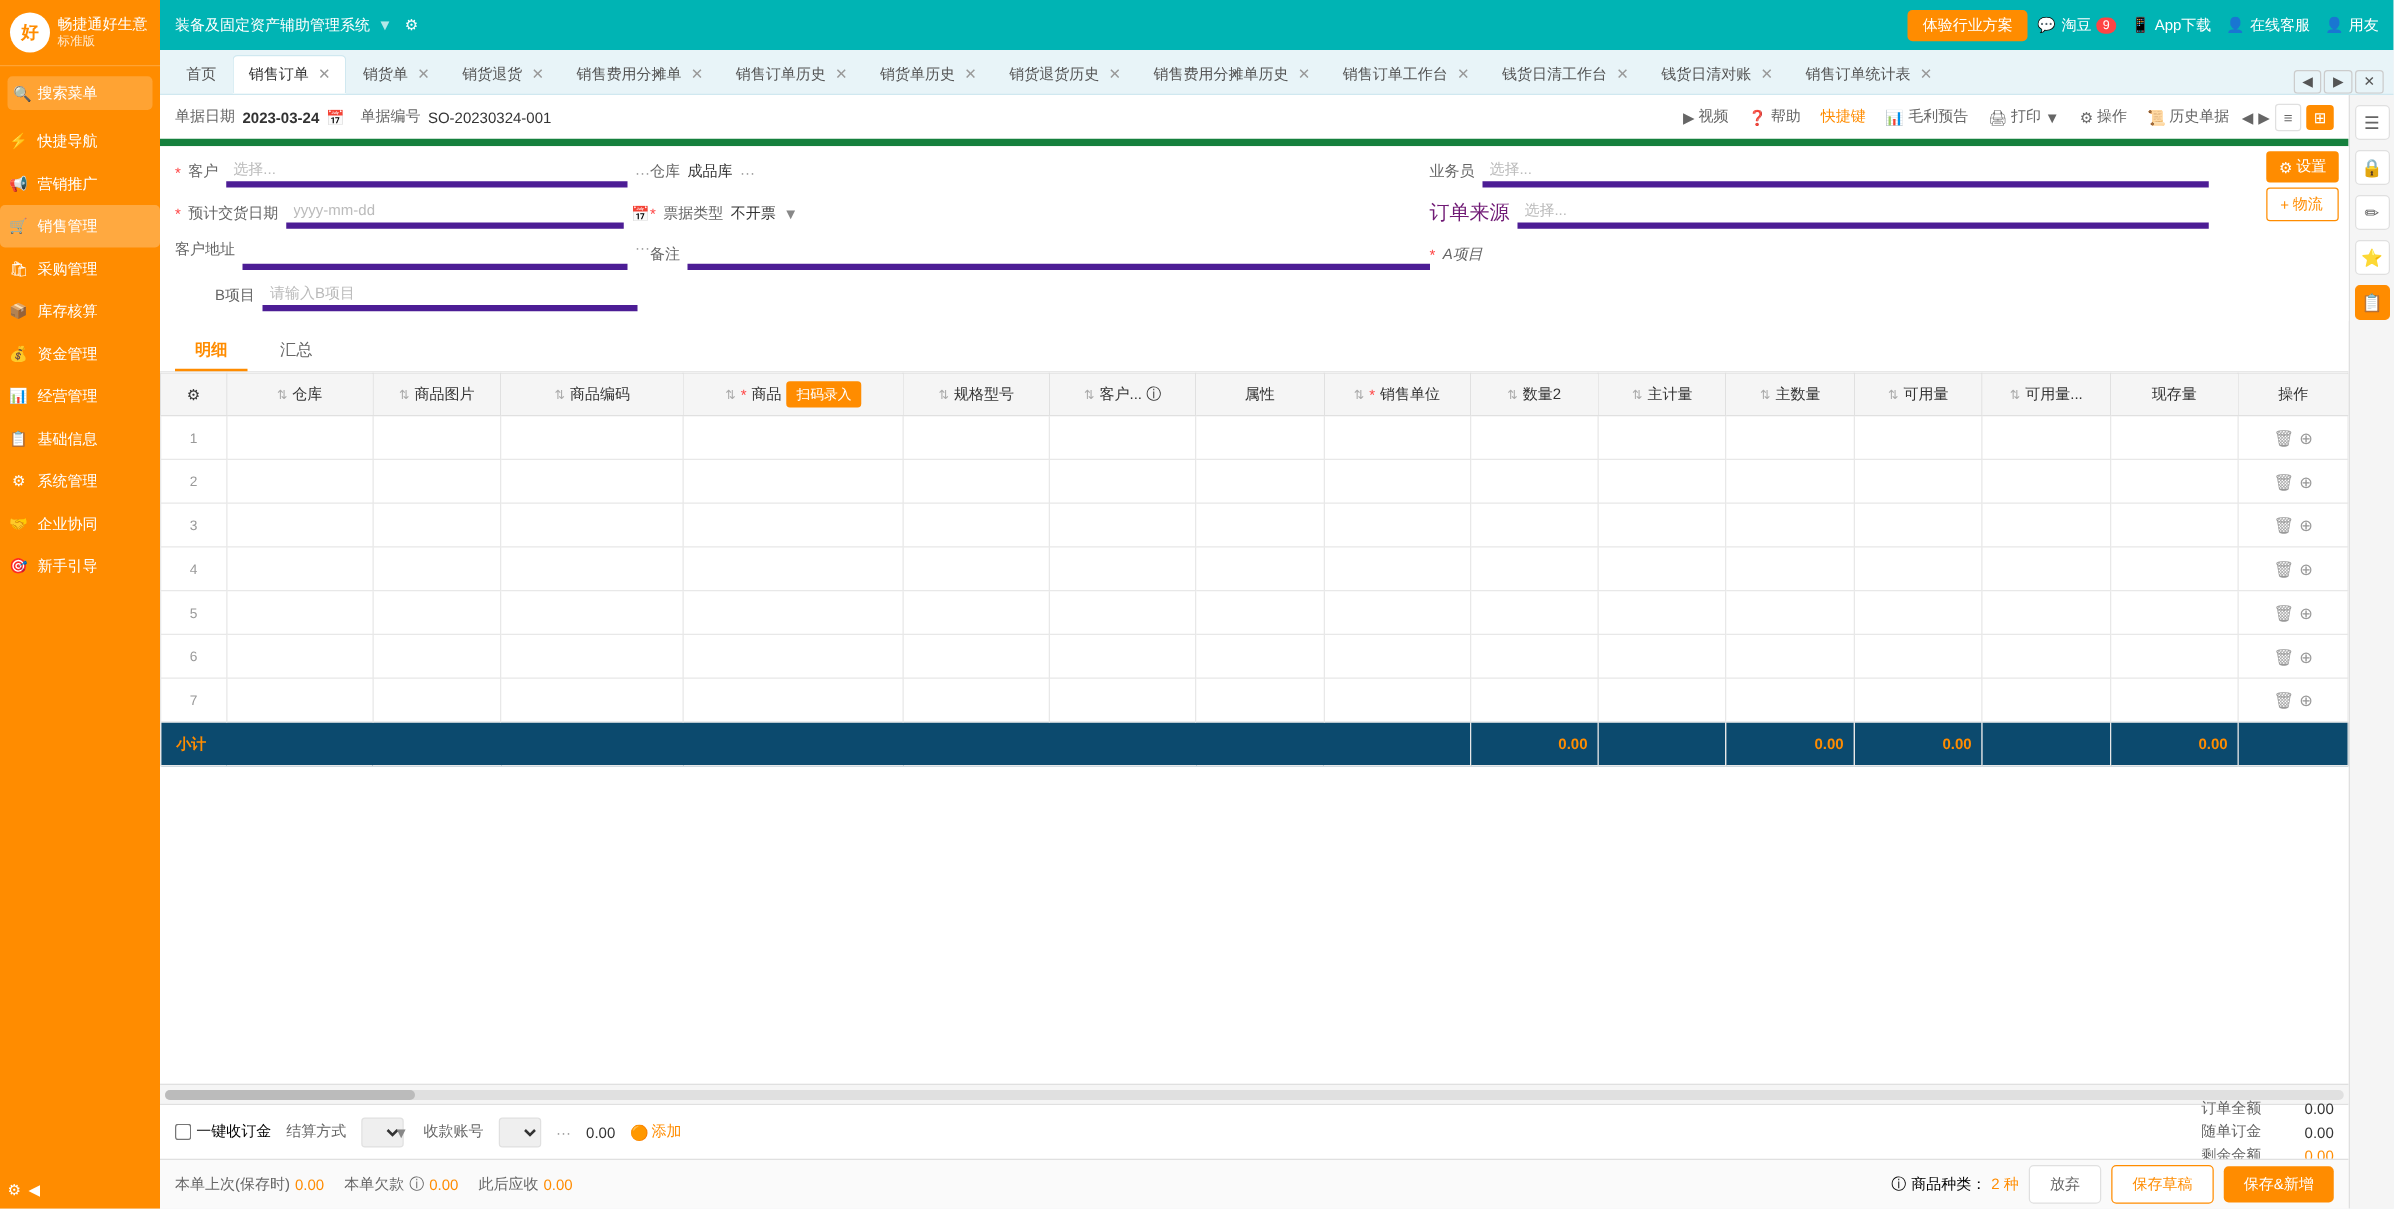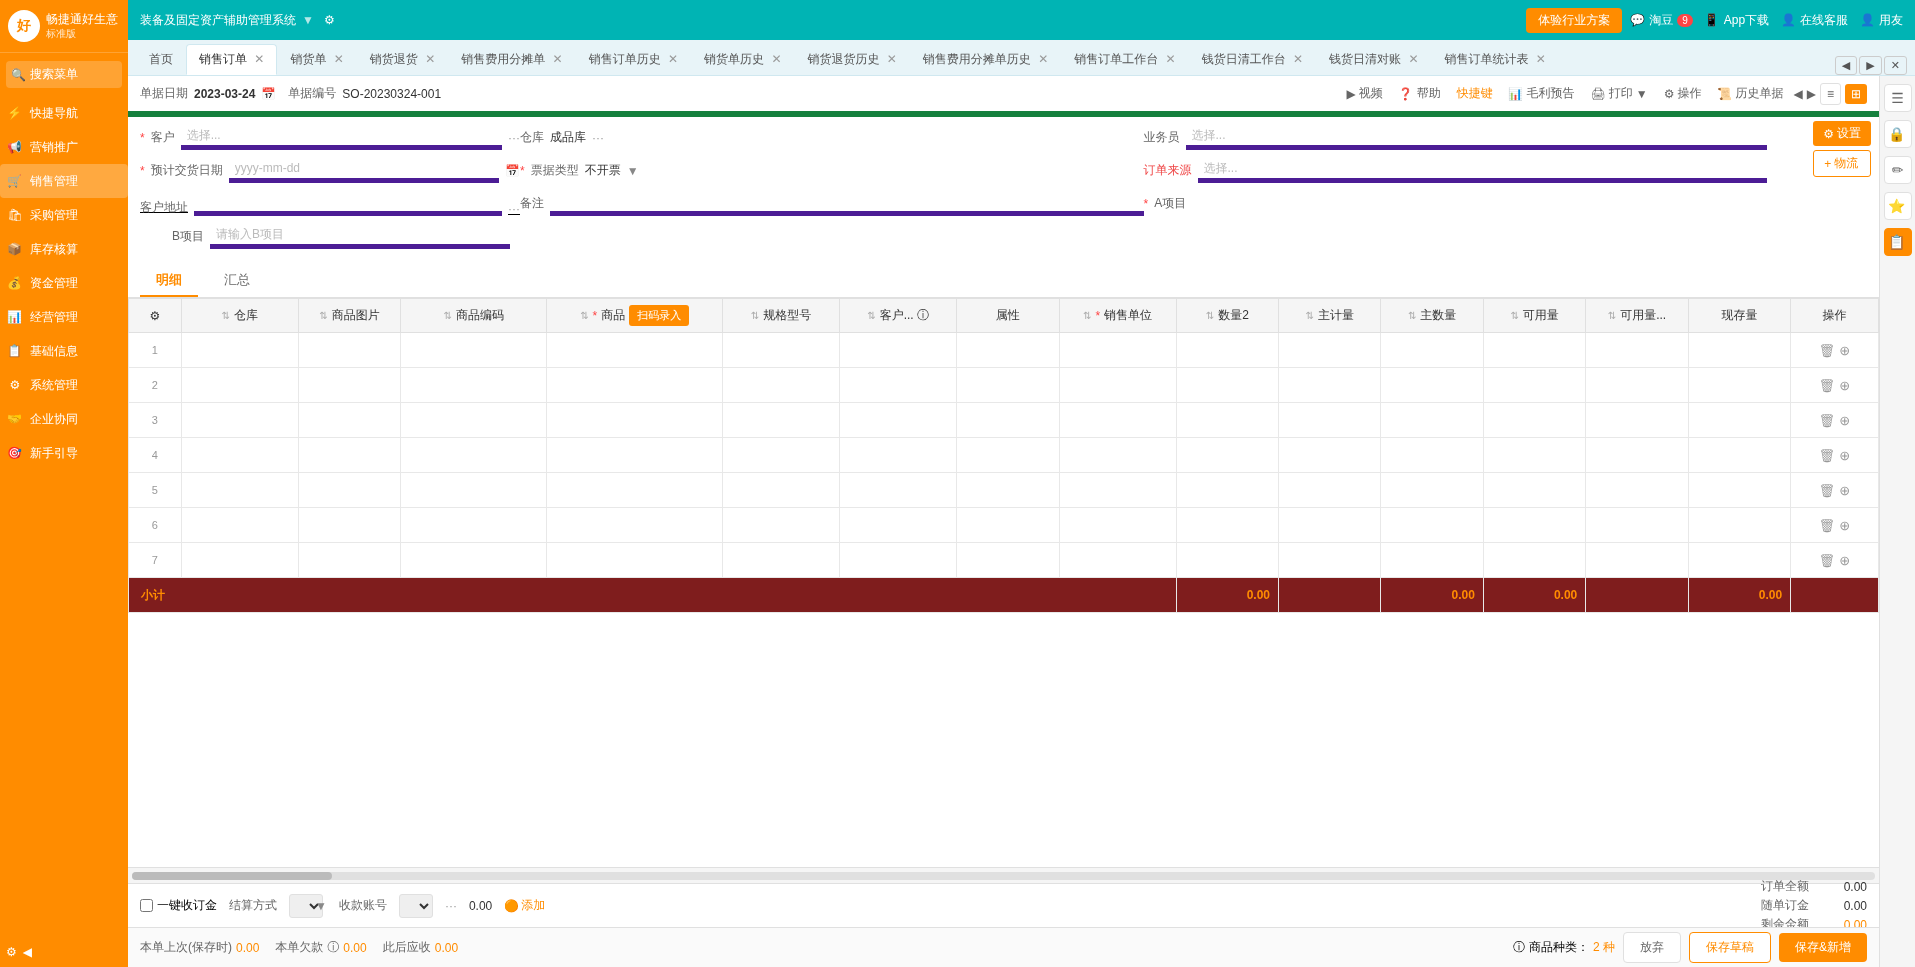"订单来源" span { color: #ef4444 -> #701a75; font-size: 12px -> 16px }
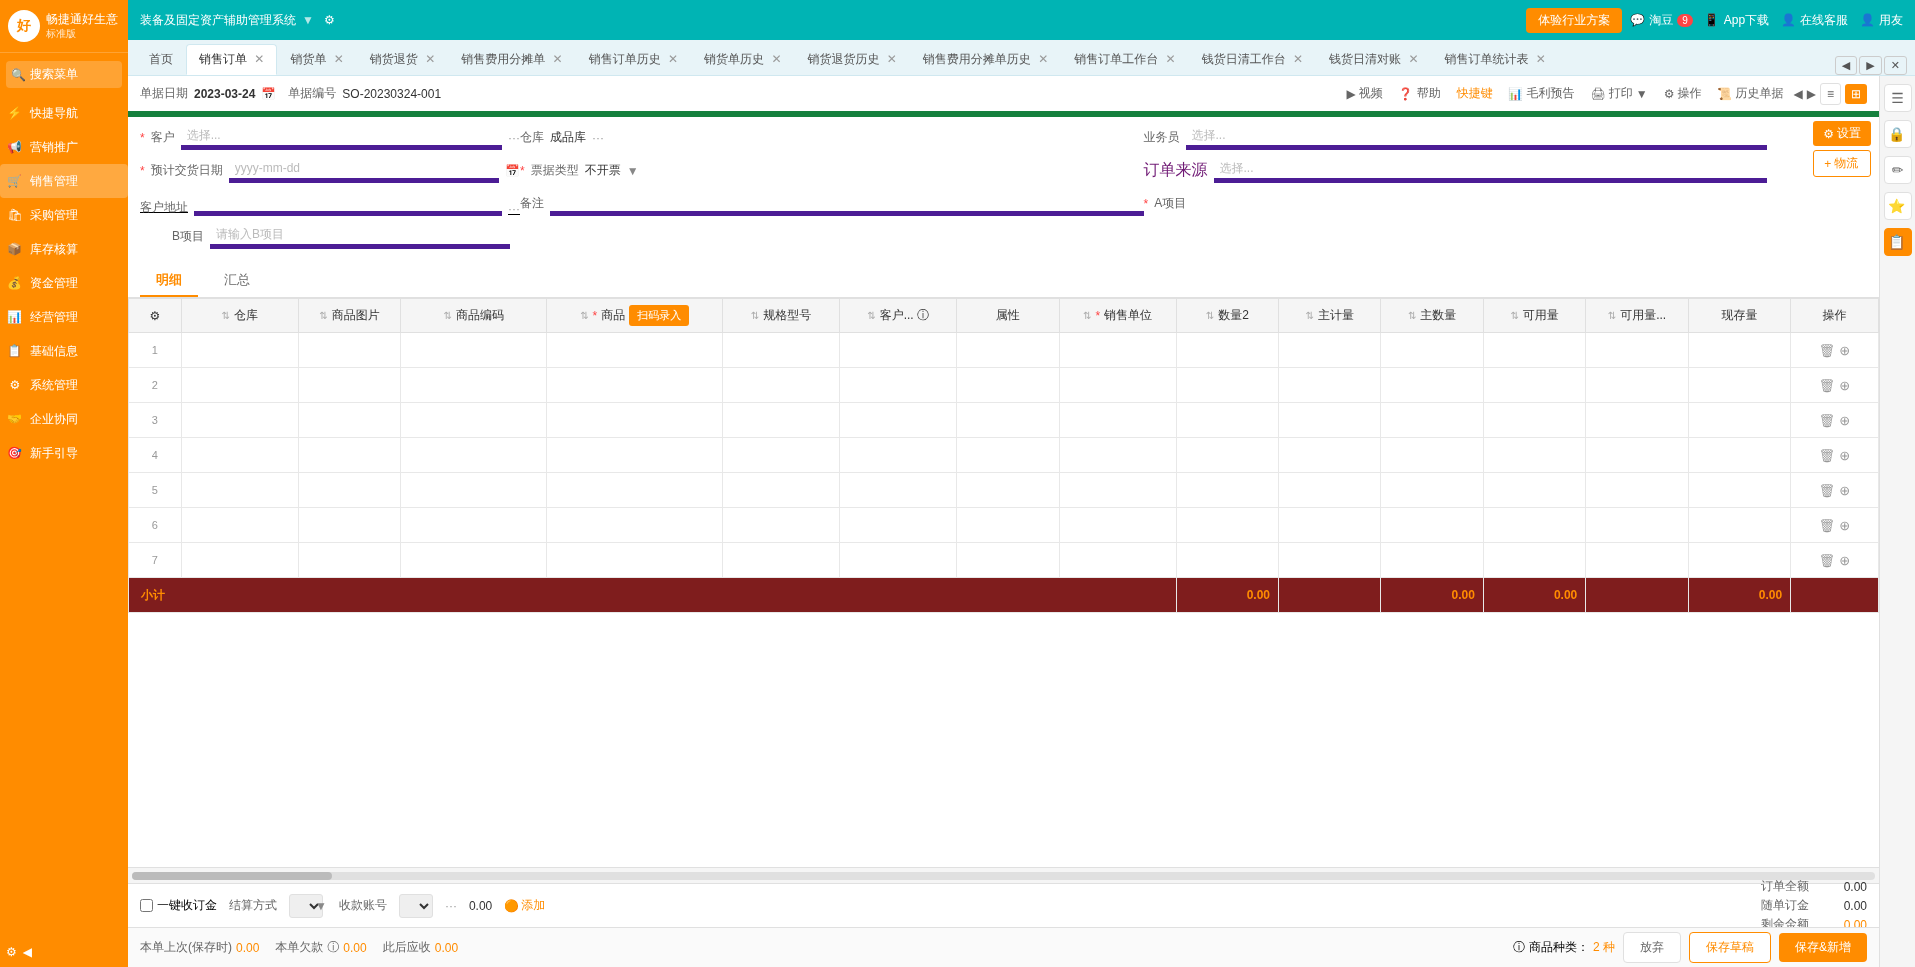"客户地址" div { align-items: flex-end -> flex-start; text-decoration: underline -> none }
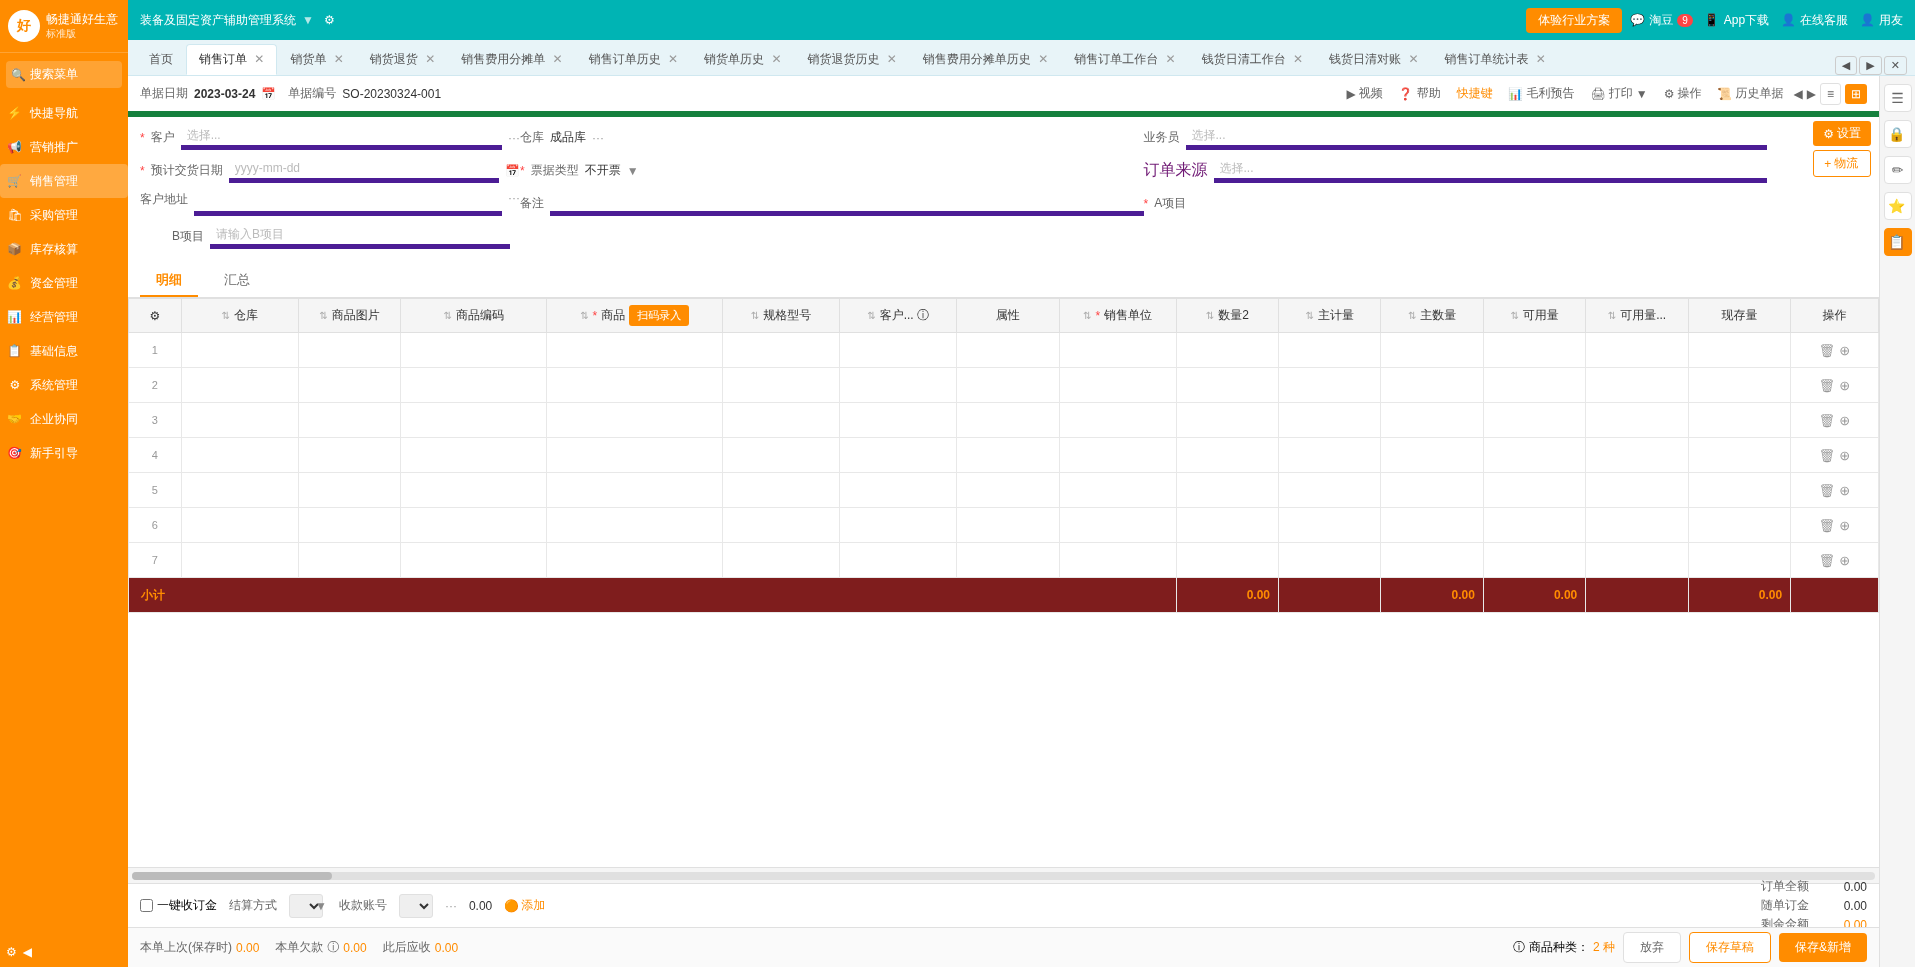"A项目" span { font-style: none -> italic }
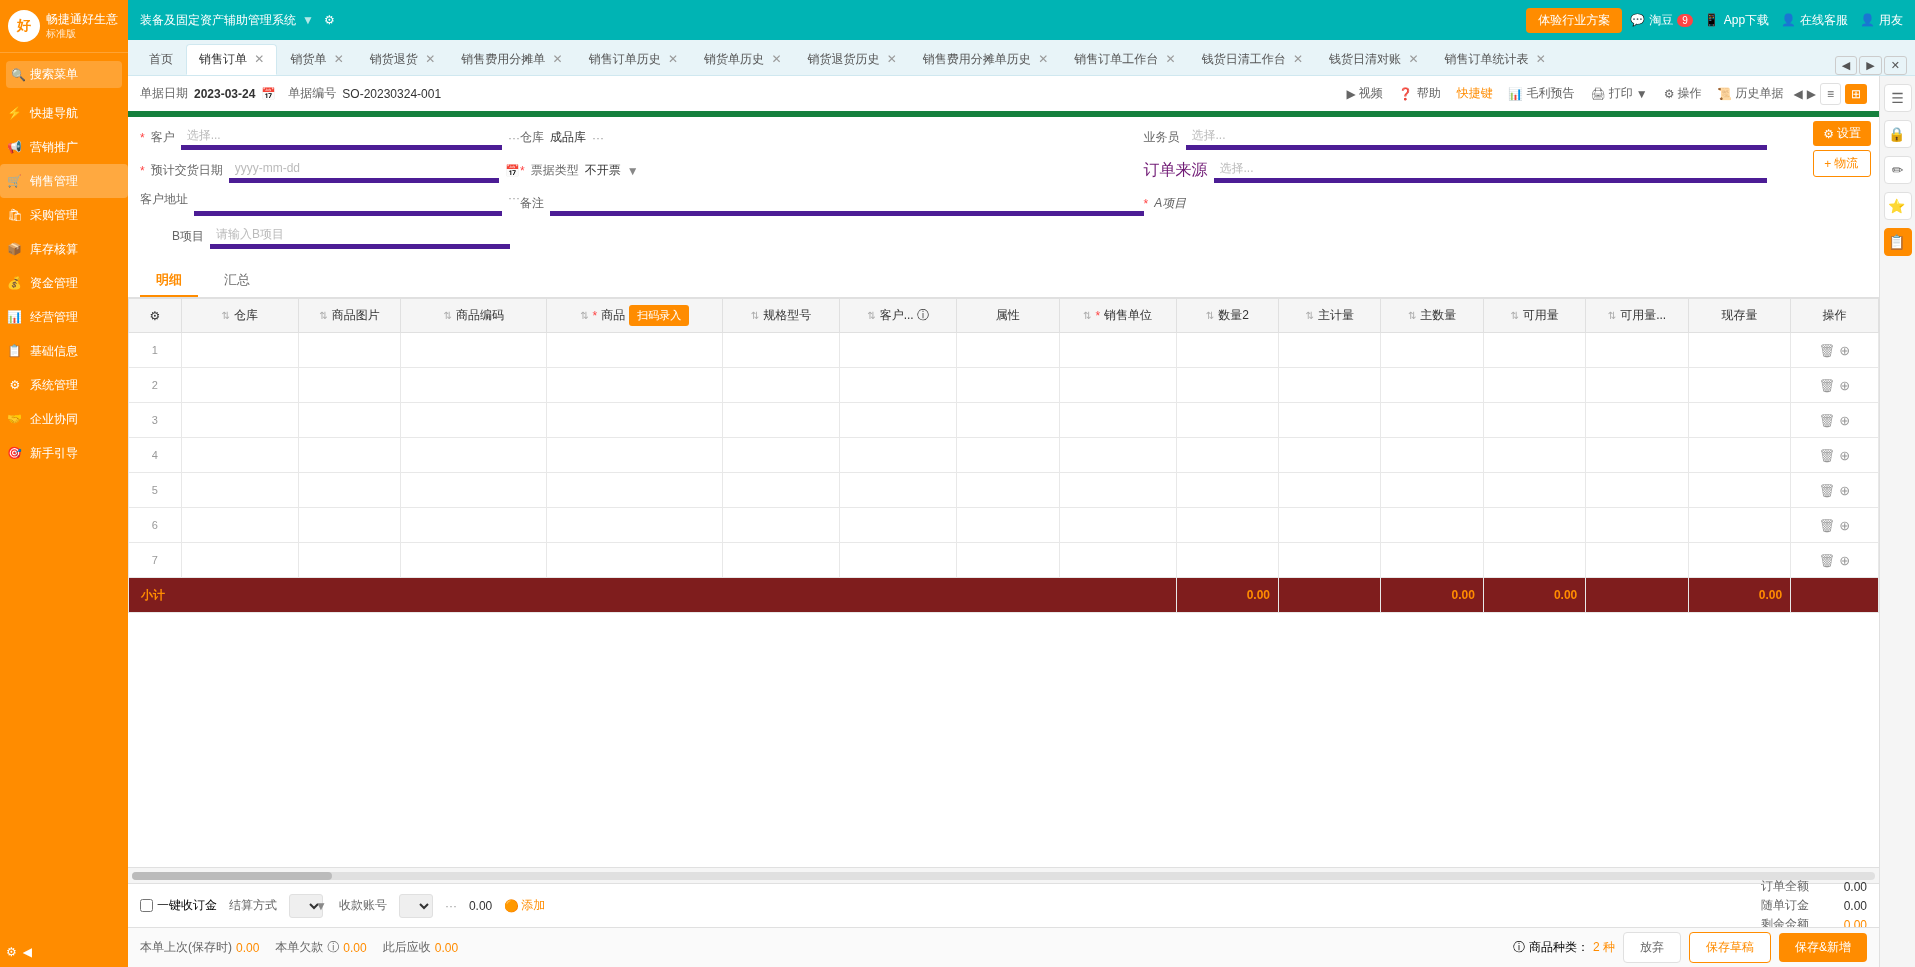"小计" .subtotal-row td { background: #7f1d1d -> #0c4a6e }
